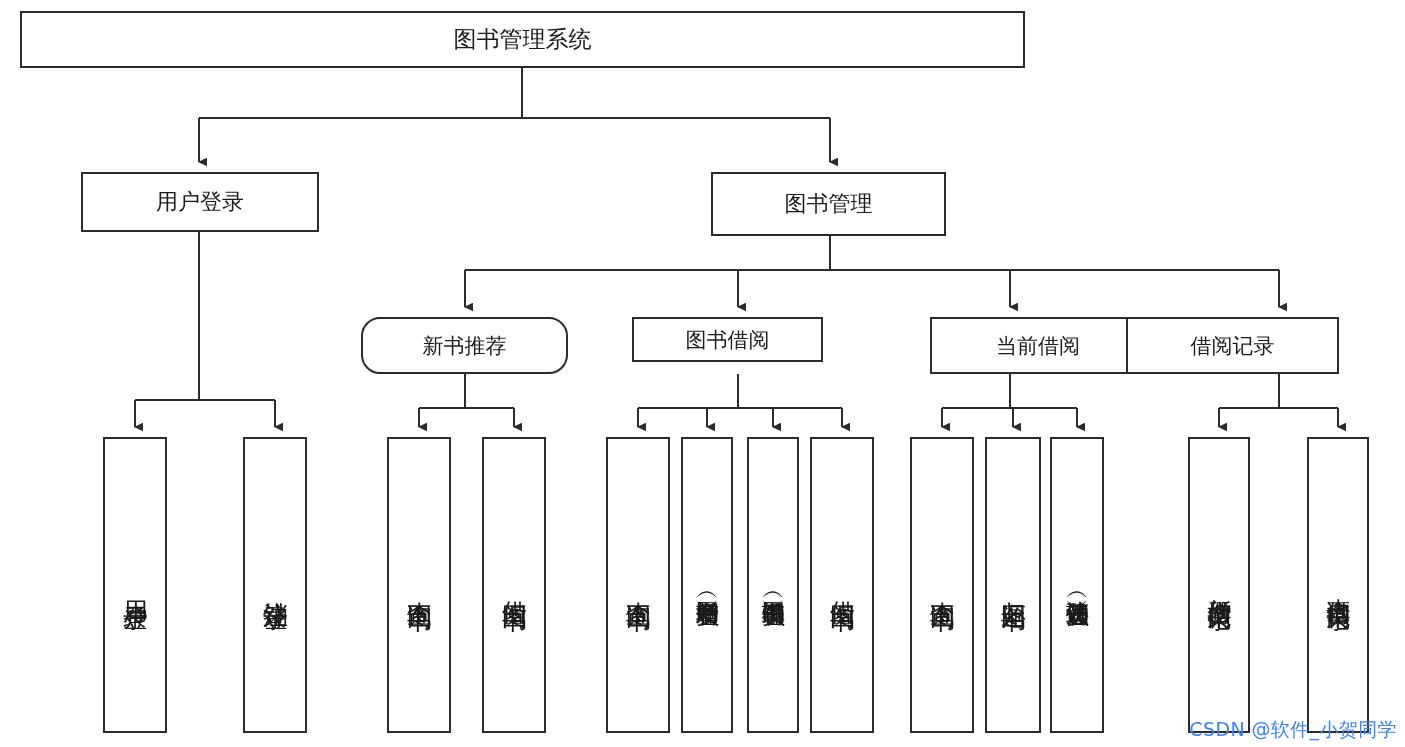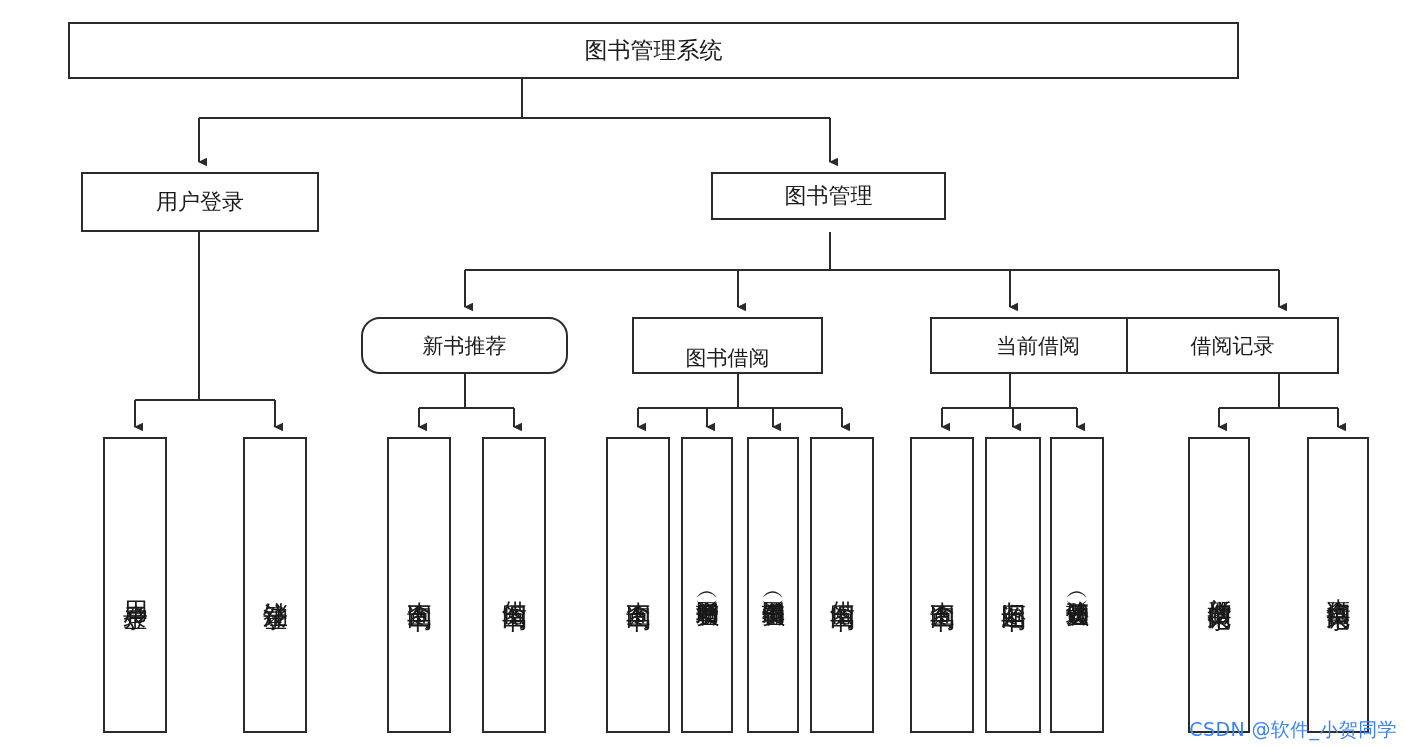"图书管理系统" div.node-box { margin-left: 48px -> none; top: 22px -> 11px; width: 1171px -> 1005px }
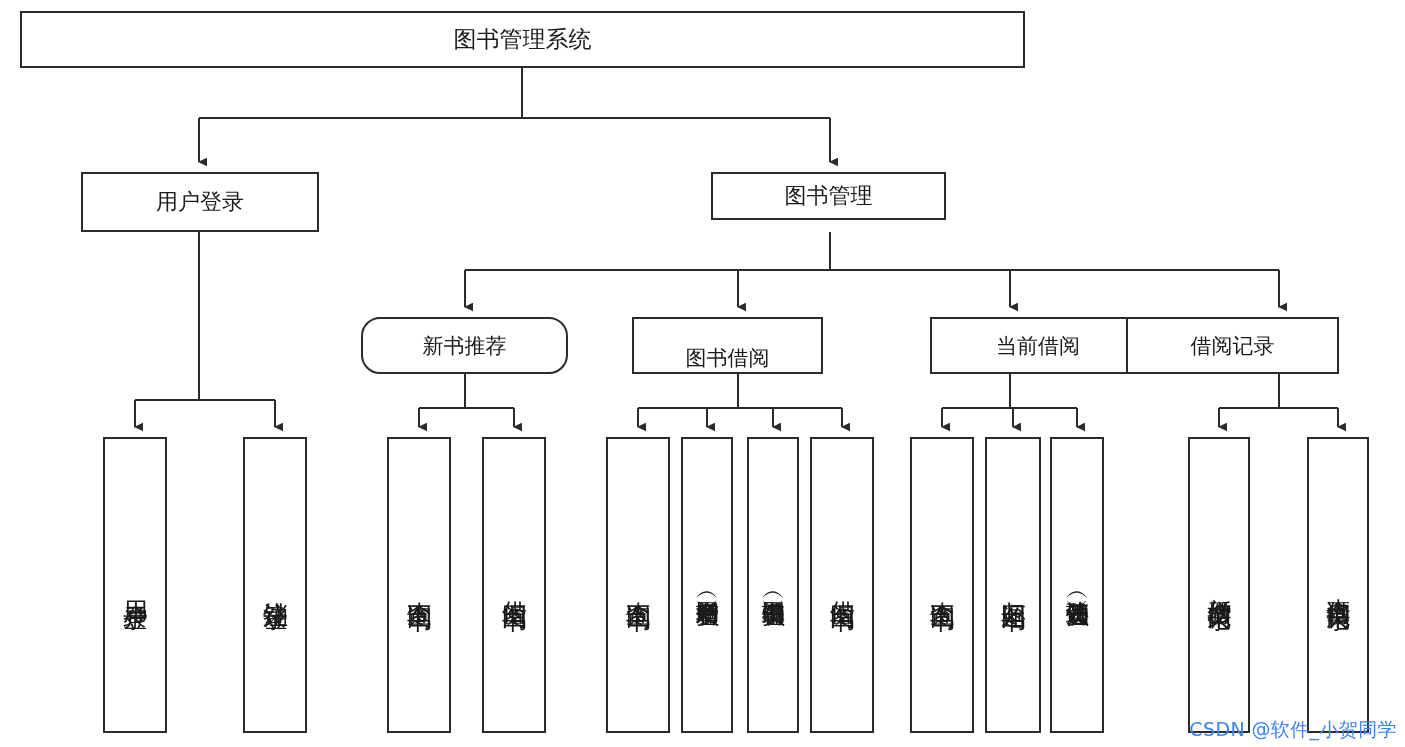"图书管理" div.node-box { height: 48px -> 64px }
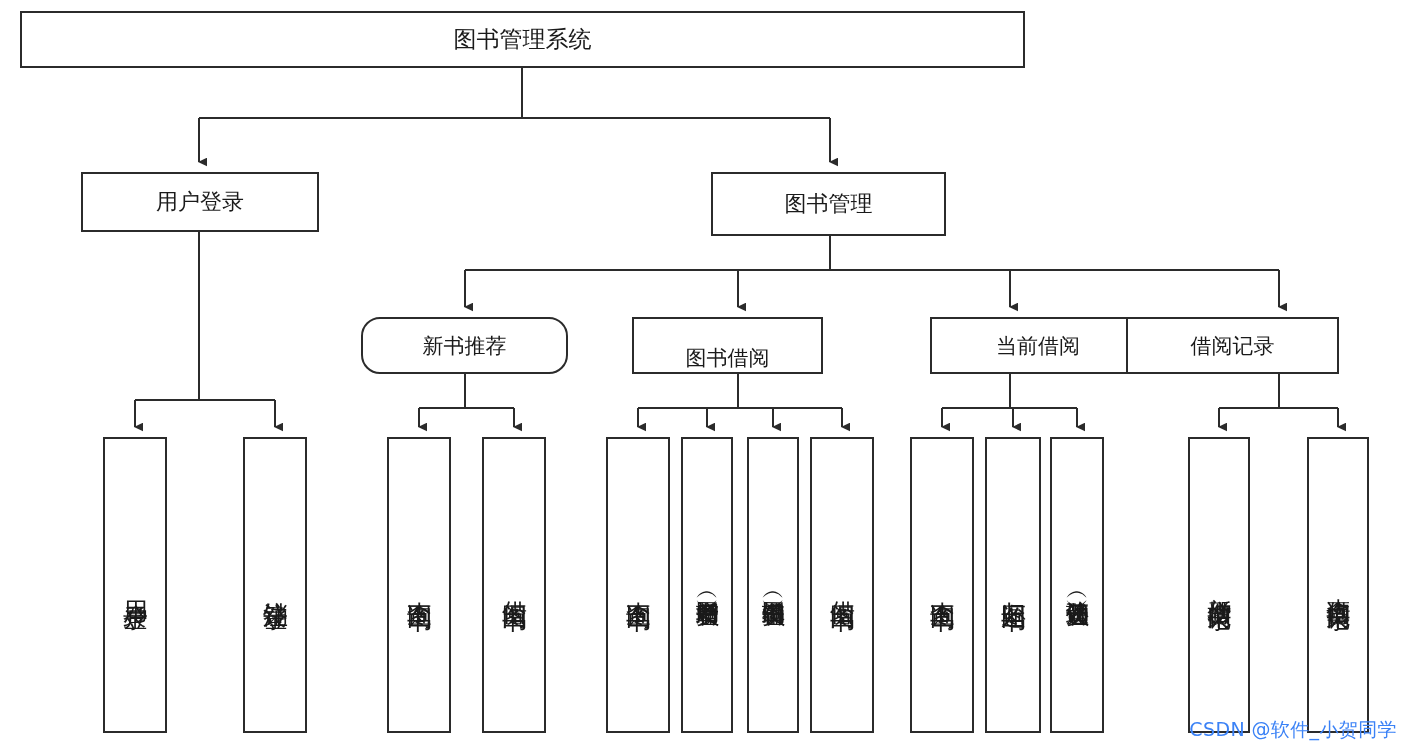"图书借阅" div.node-box { align-items: flex-end -> none; height: 57px -> 45px }
